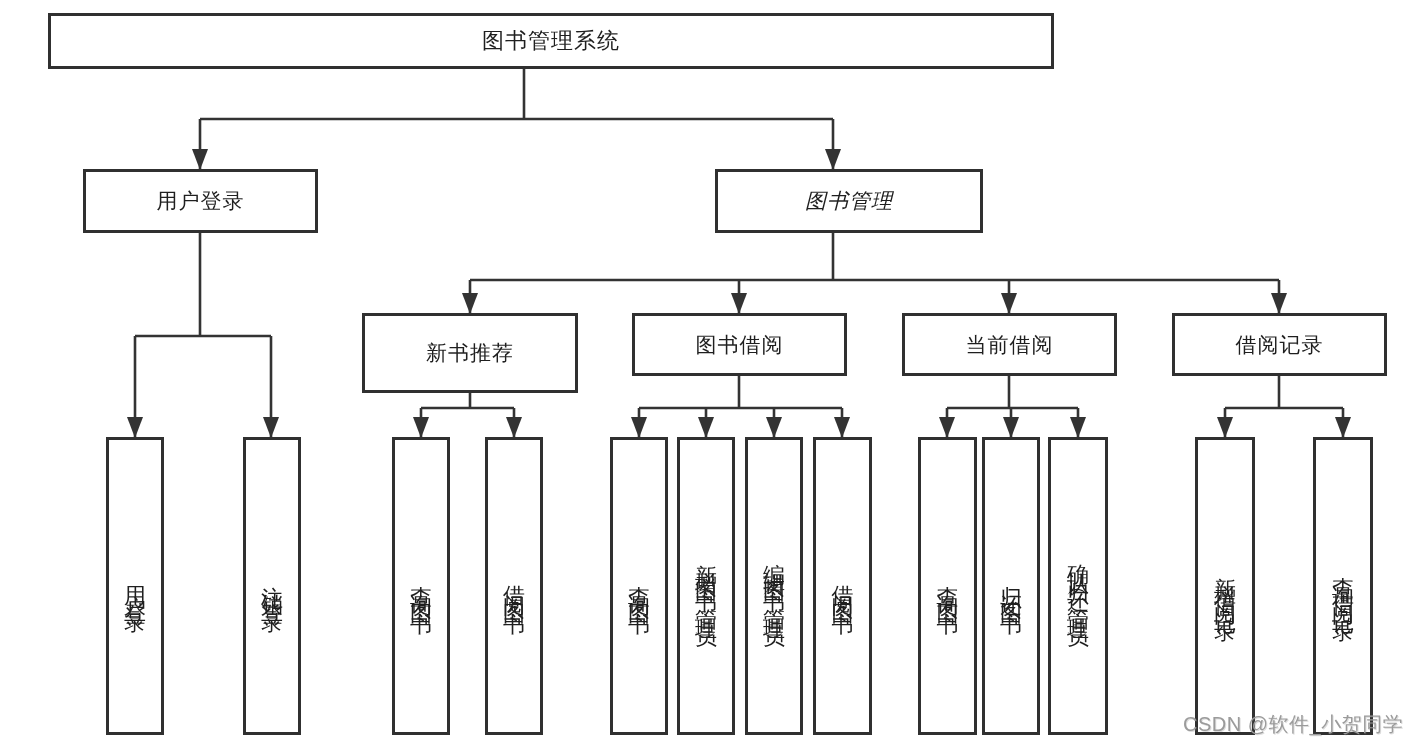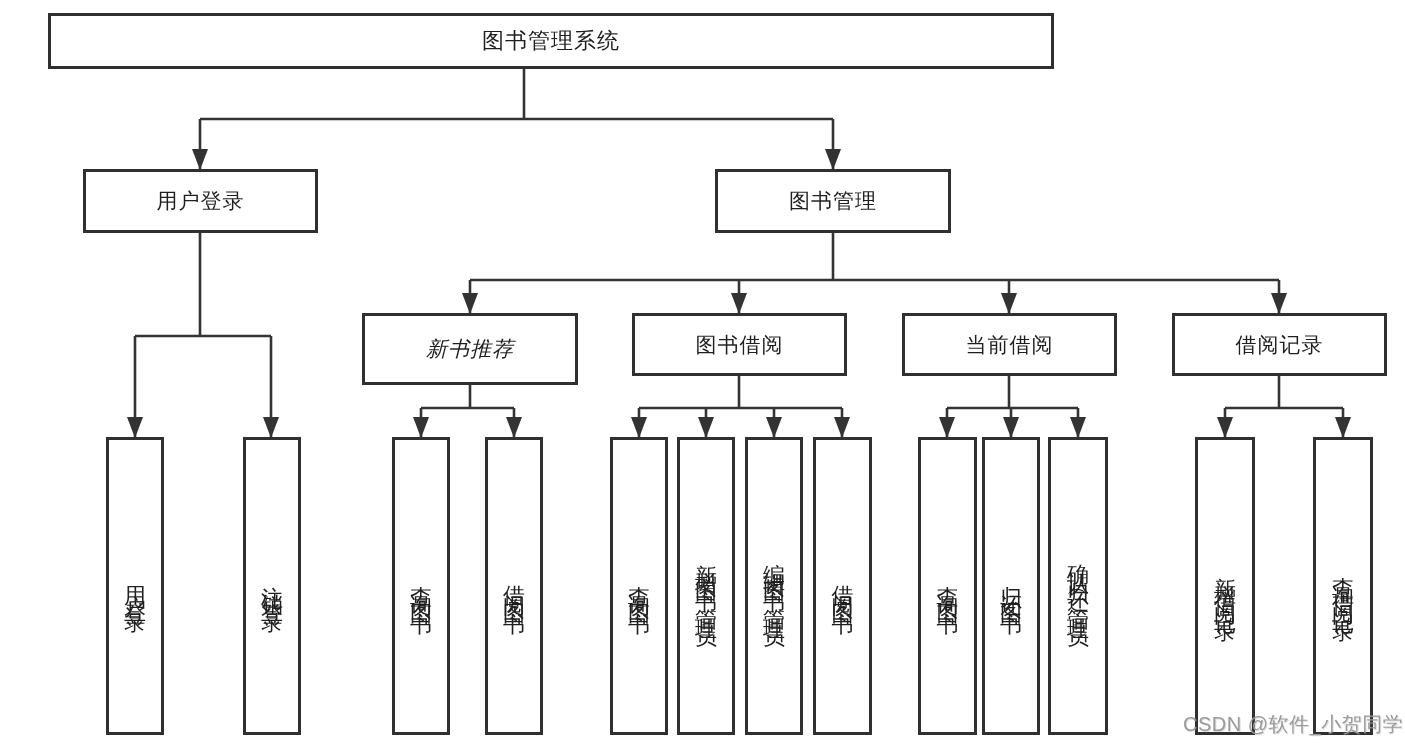"图书管理" div.node { font-style: none -> italic; width: 236px -> 268px }
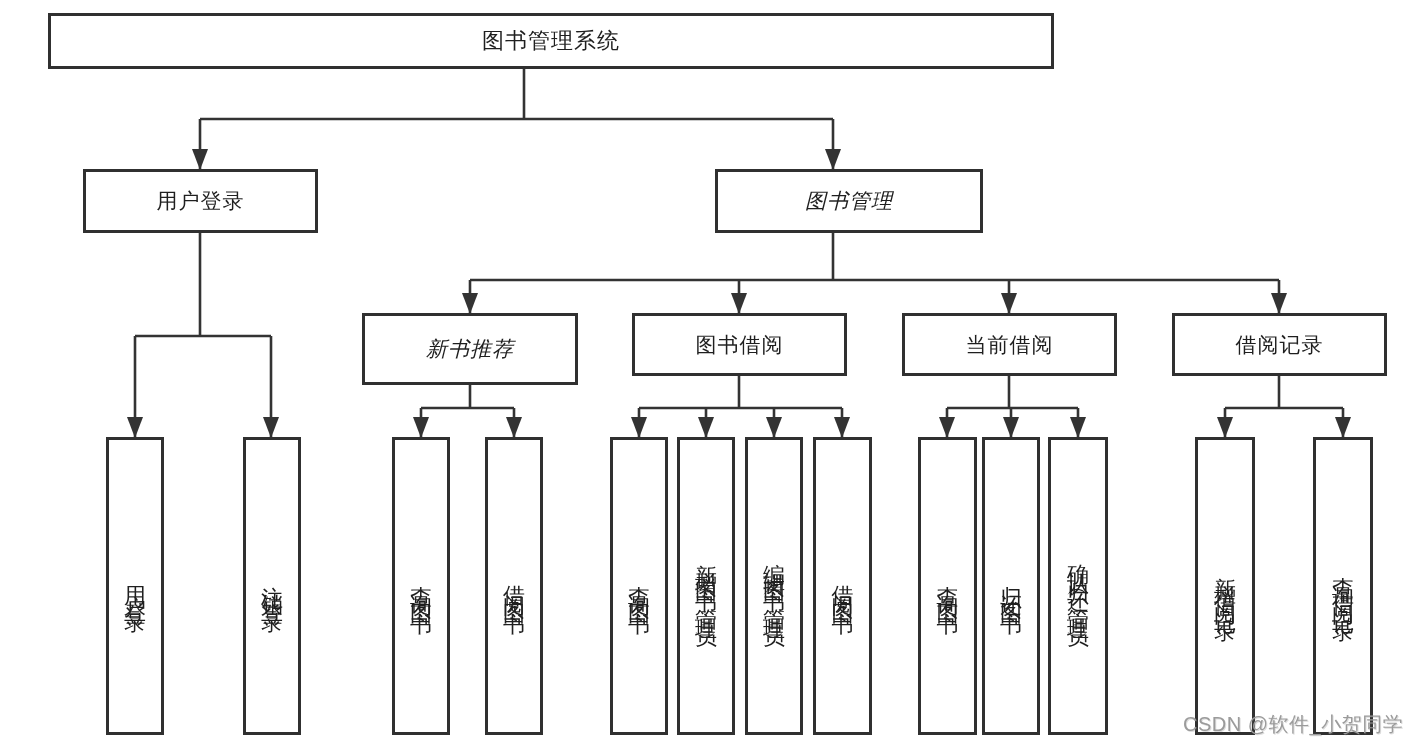"新书推荐" div.node { font-style: italic -> none; height: 72px -> 80px }
